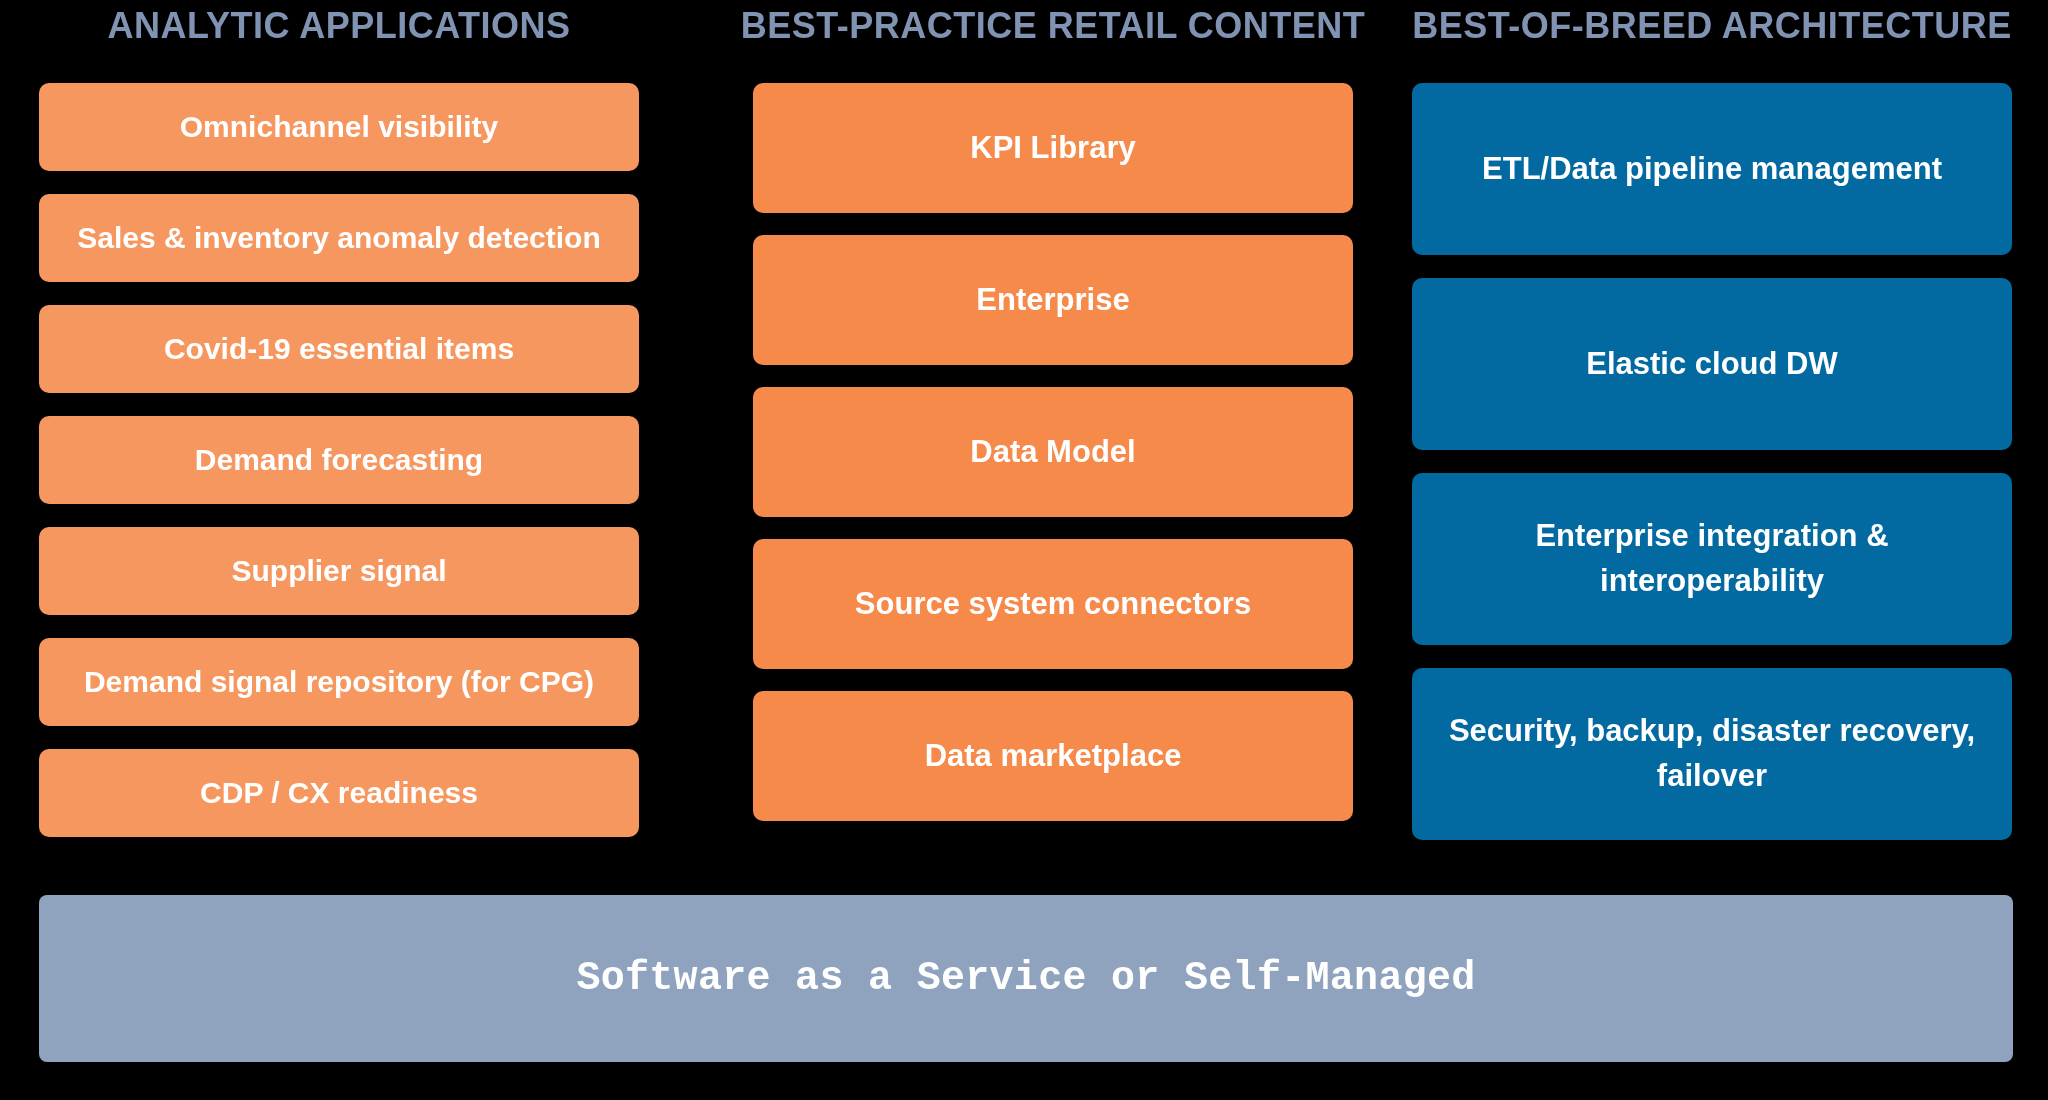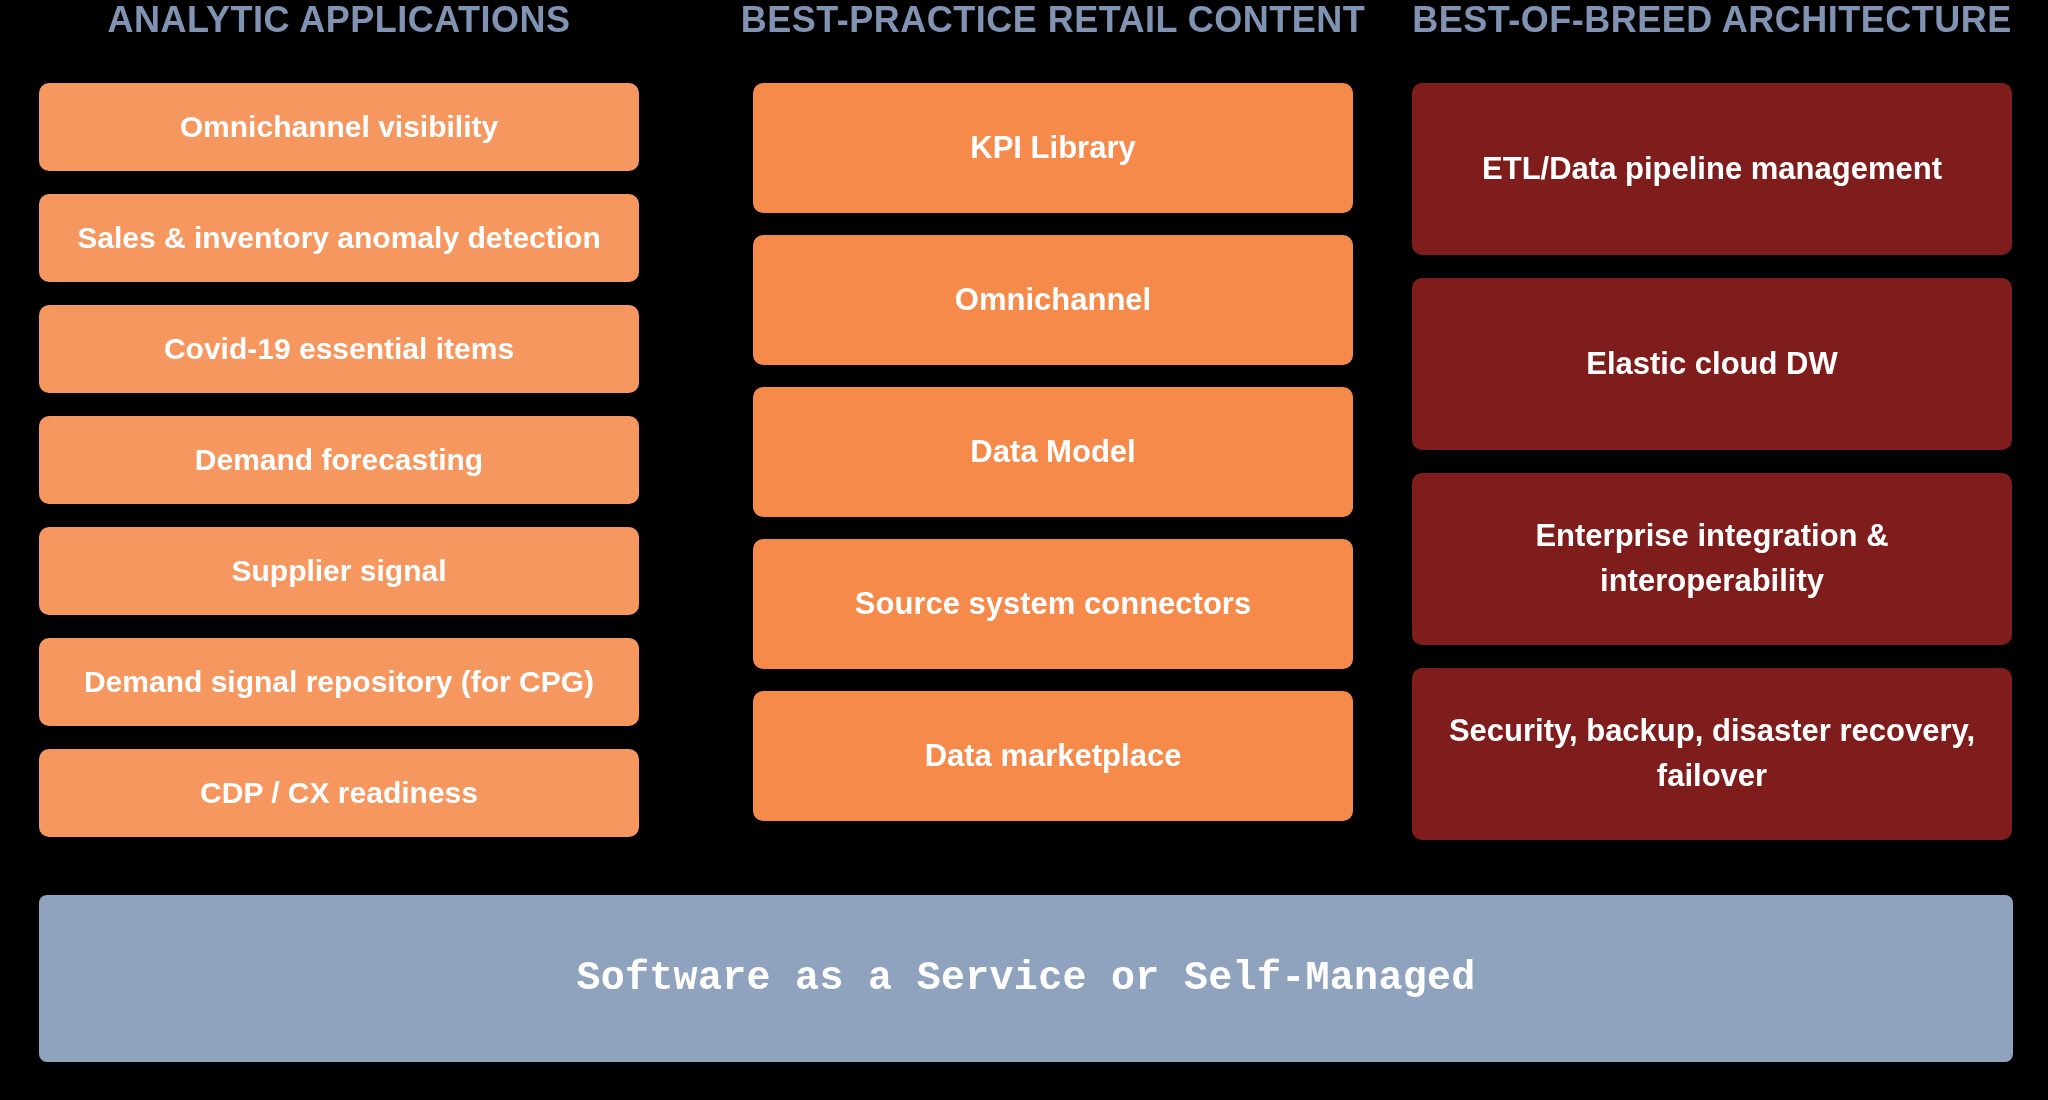"ANALYTIC APPLICATIONS" .col-header { padding-top: 2px -> 8px }
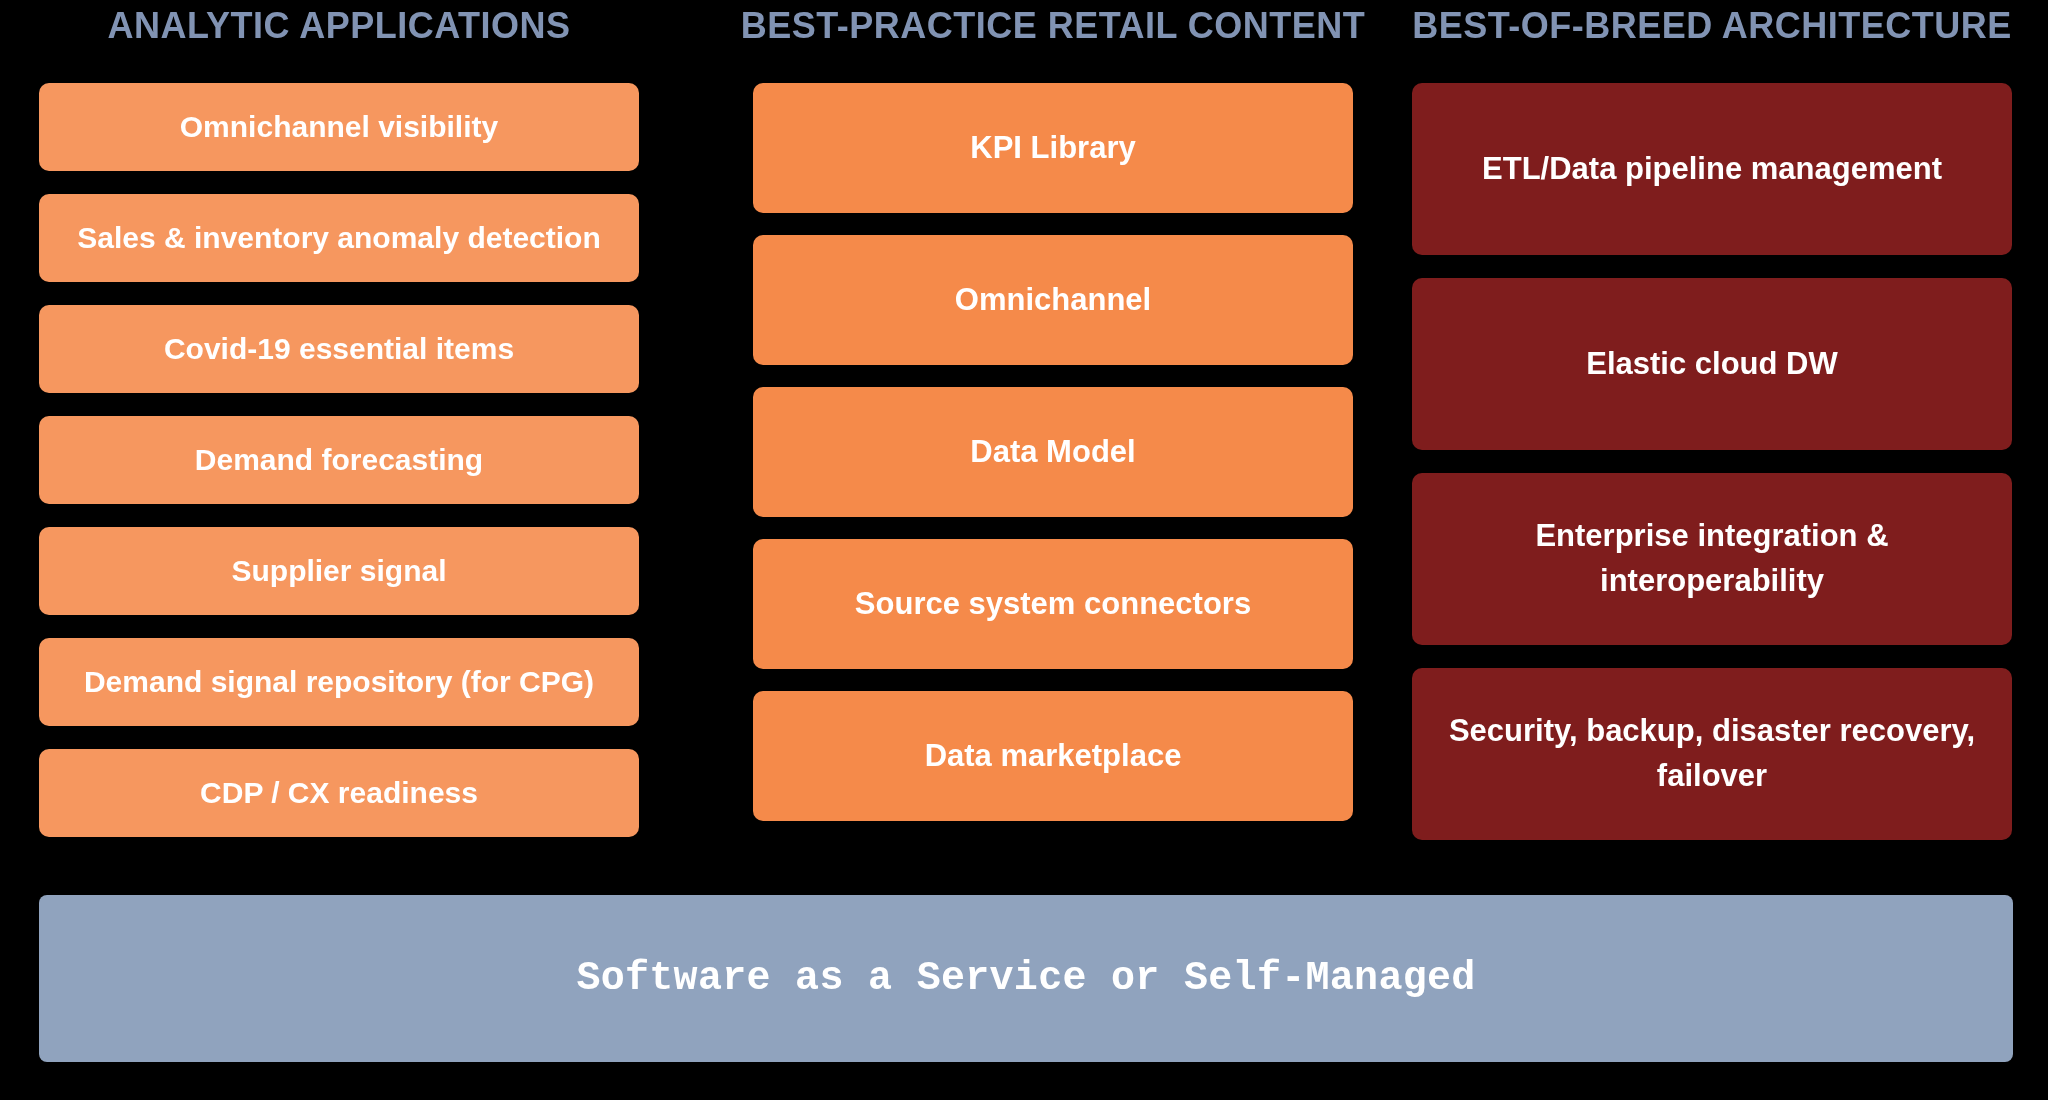"ETL/Data pipeline management" .col-right .box { background: #7f1d1d -> #0369a1 }
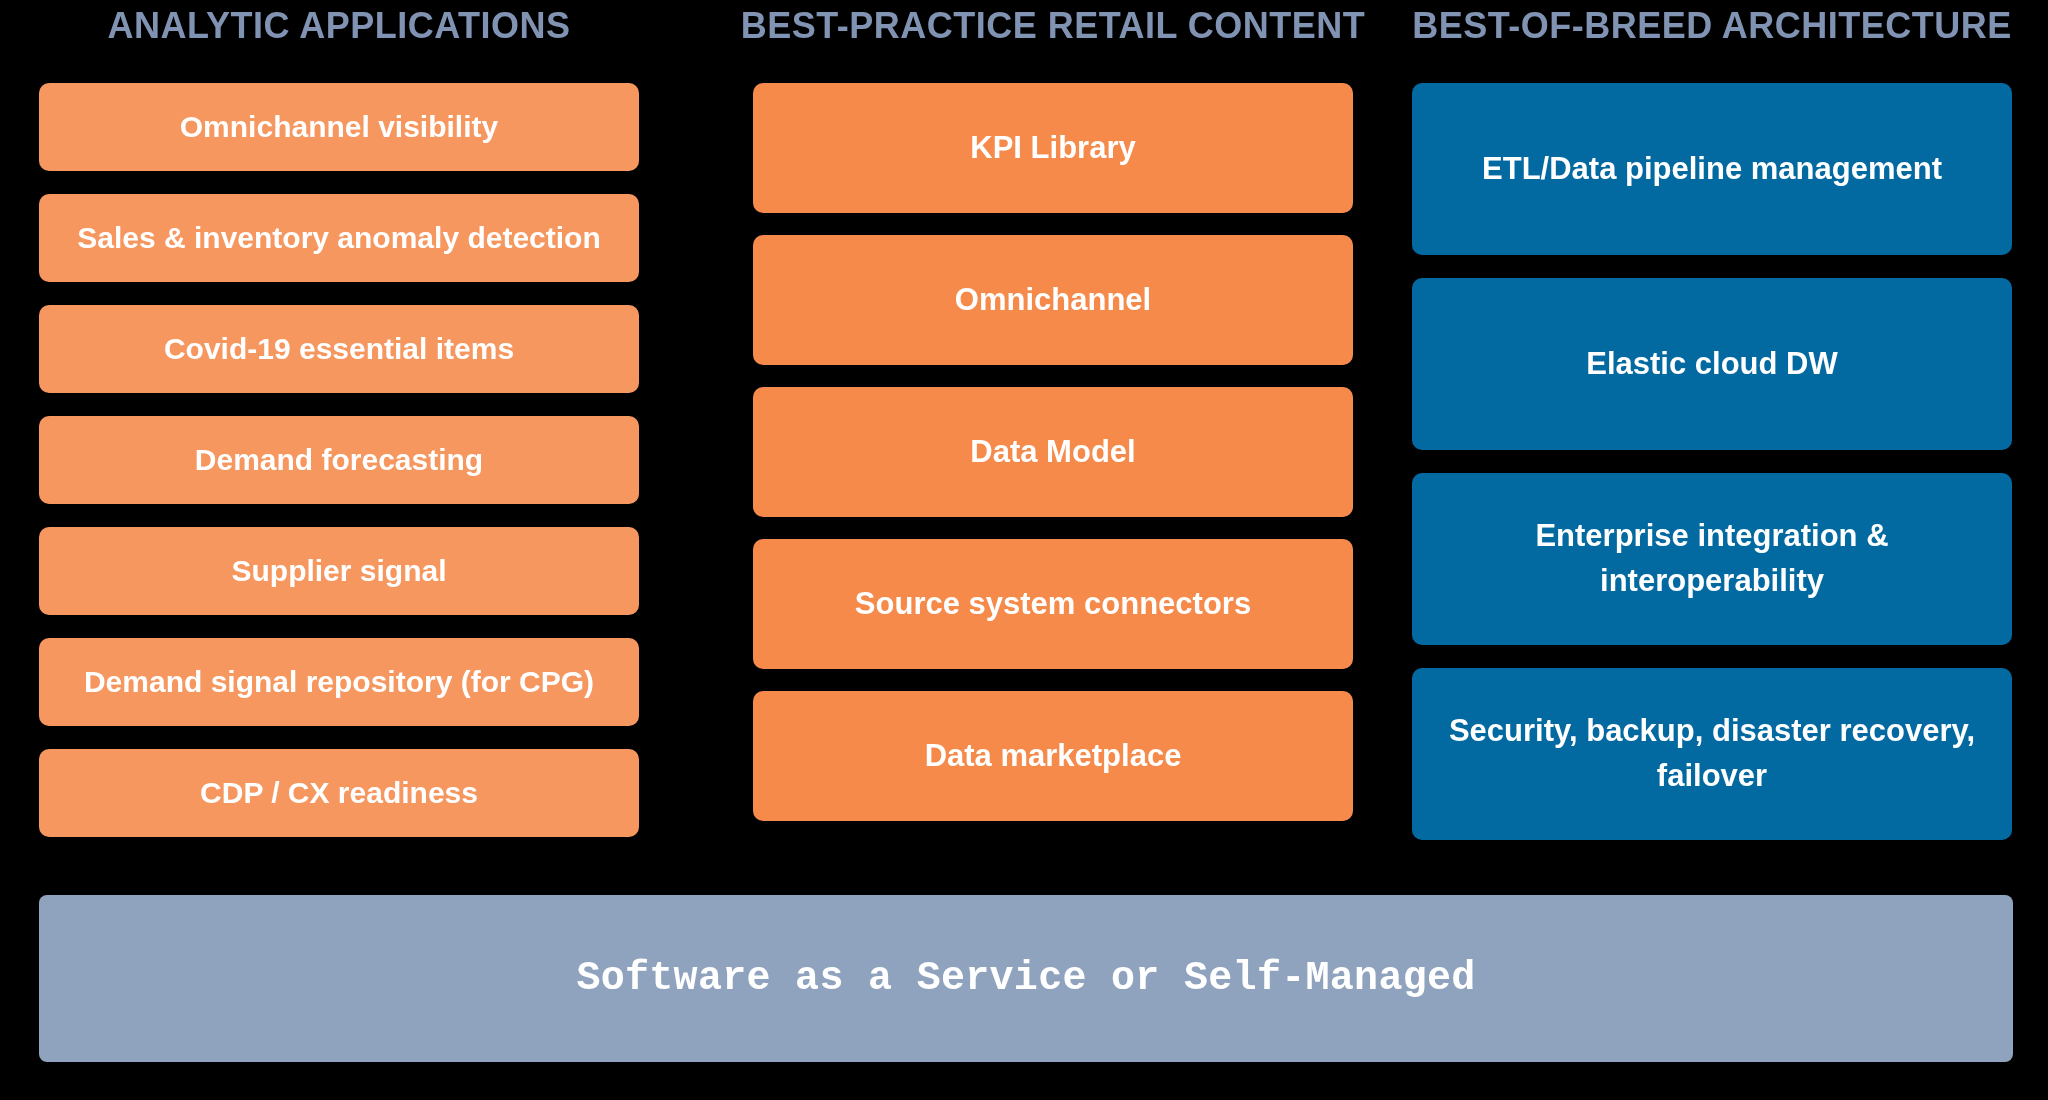"Omnichannel" div.box { text: Omnichannel -> Enterprise }
